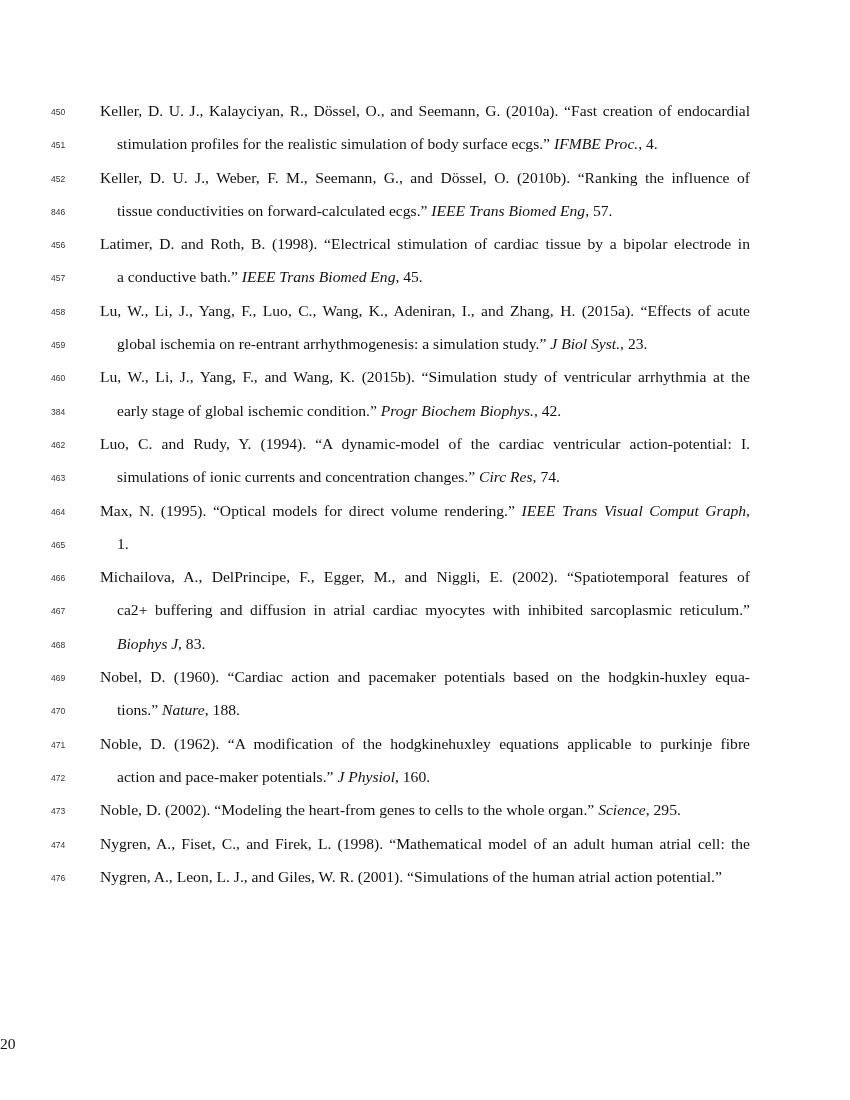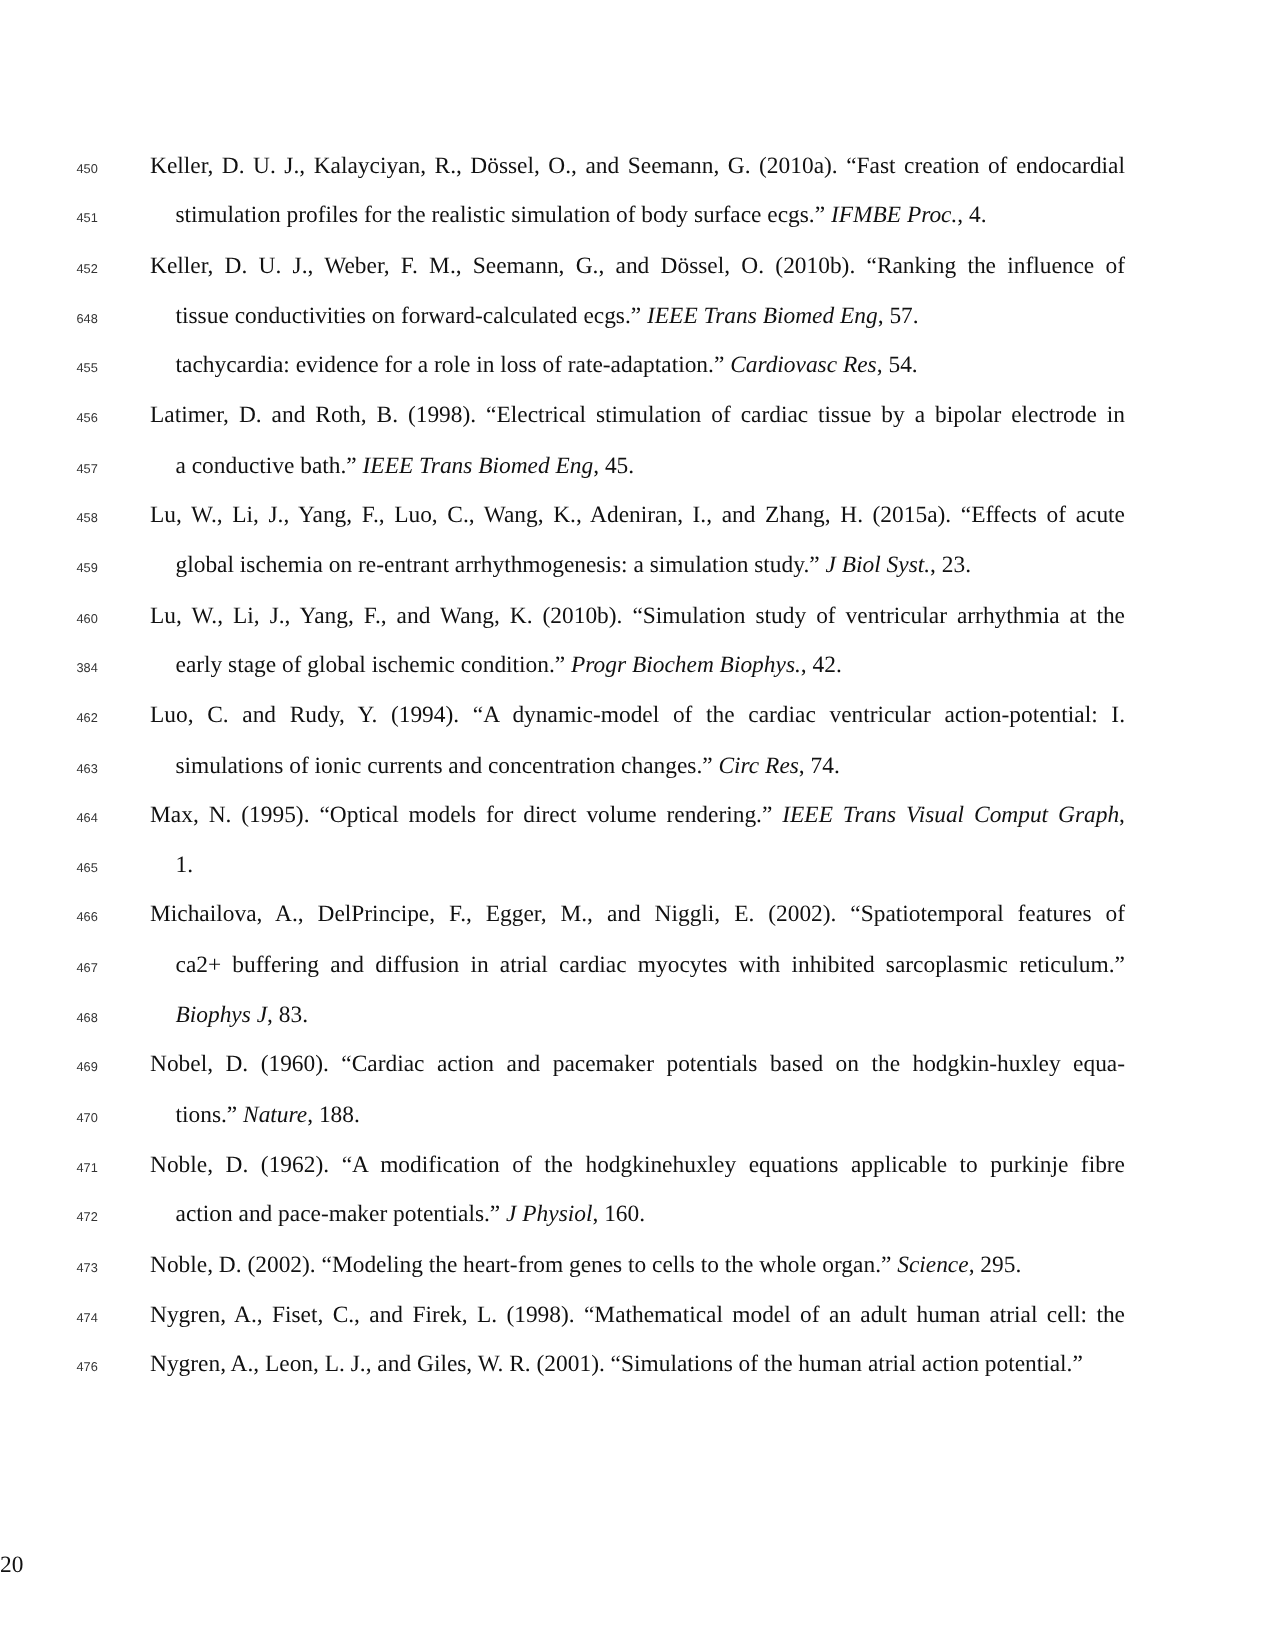"648" span.lnum { text: 648 -> 846 }
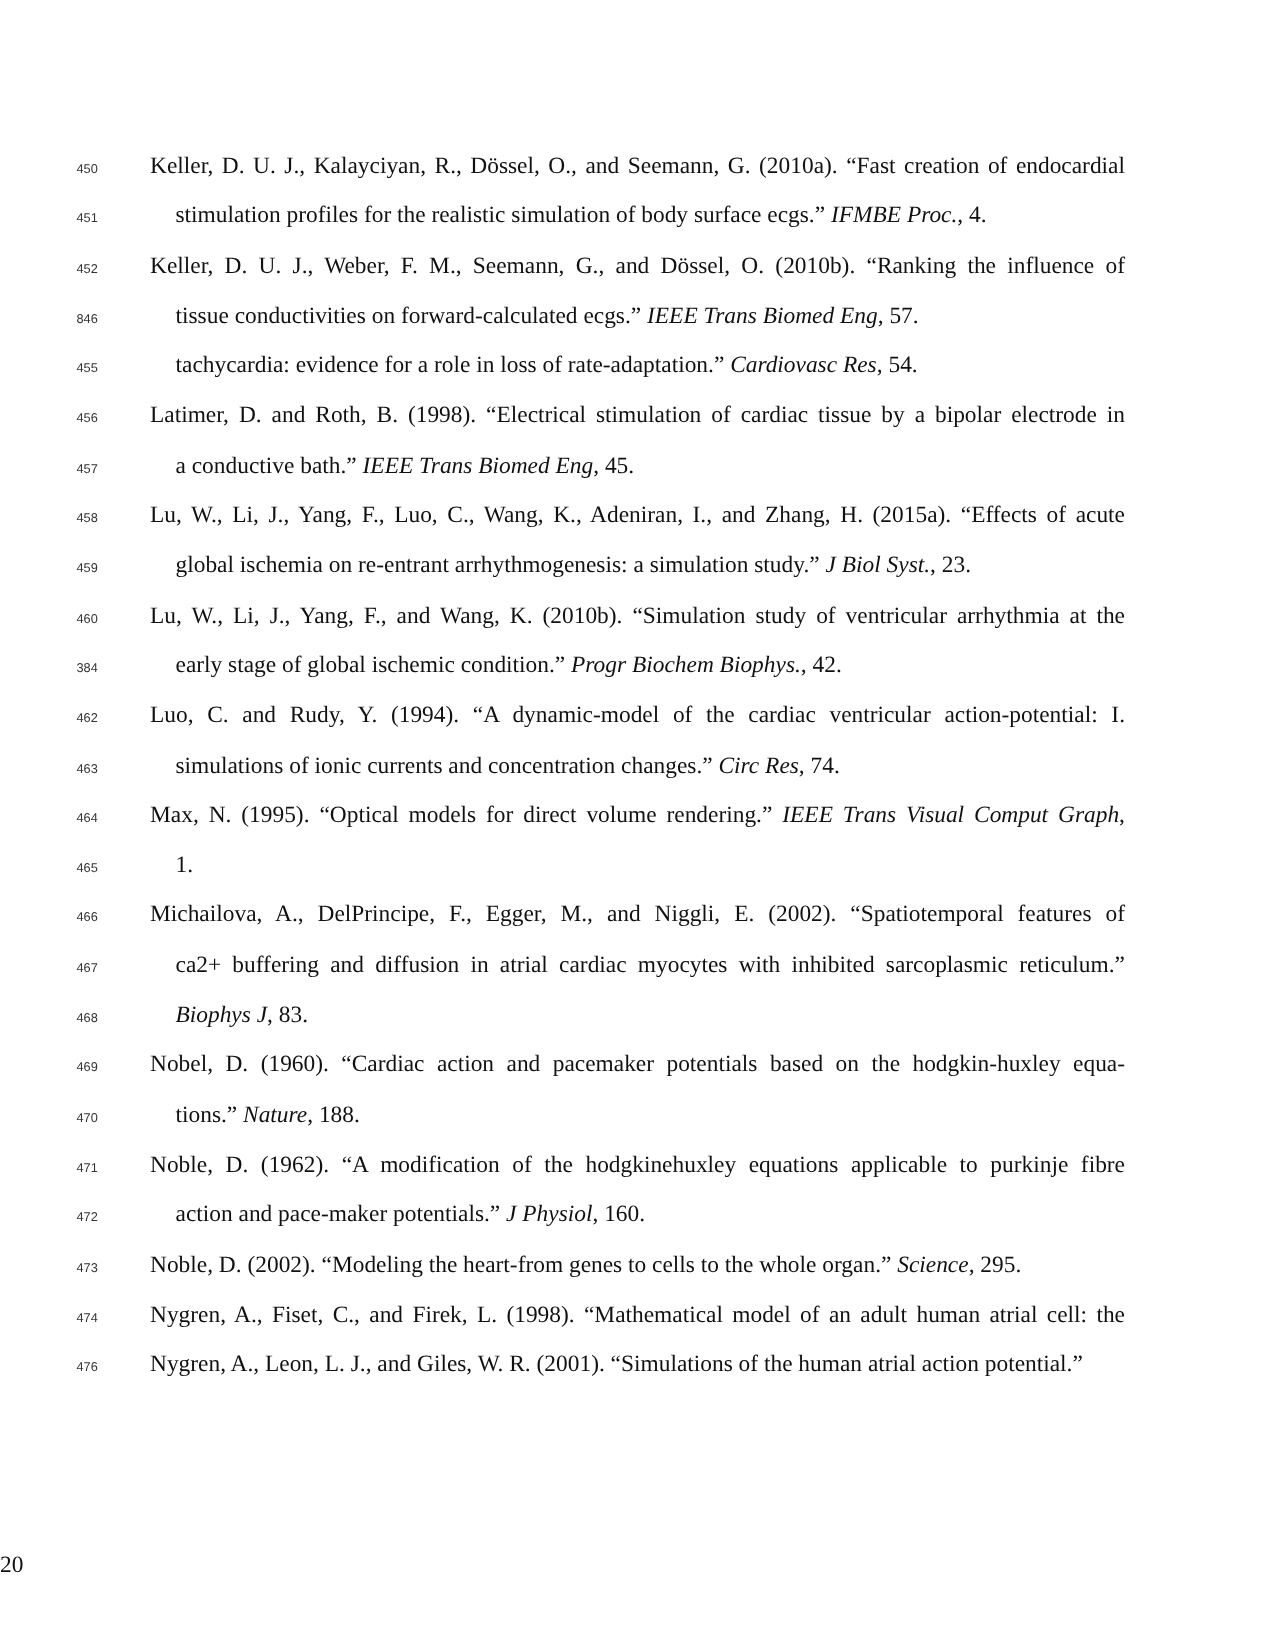"455" div.line { html: <div> <span>455</span> <span><span>tachycardia: evidence for a role in loss of rate-adaptation.” </span><i>Cardiovasc Res</i><span>, 54.</span></span> </div> -> none }
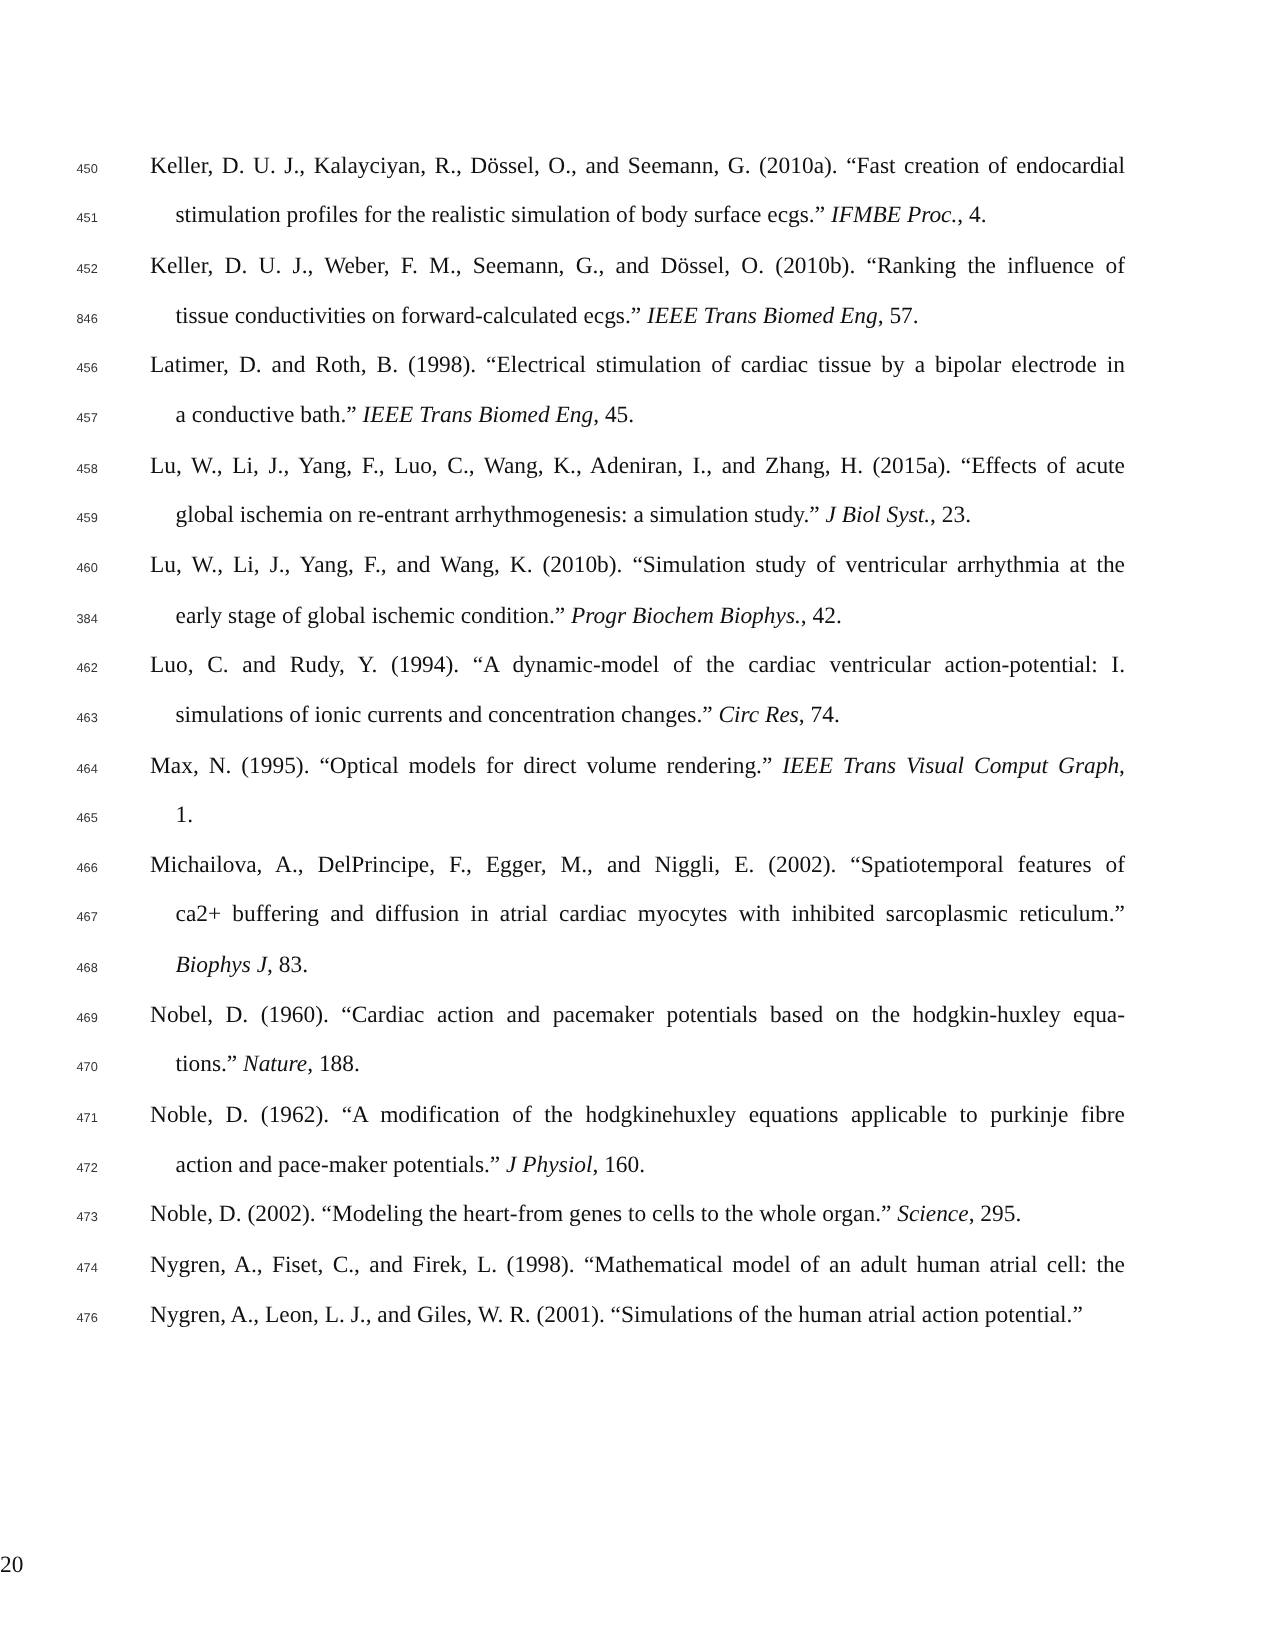"Lu, W., Li, J., Yang, F., and" span { text: 2010b -> 2015b }
